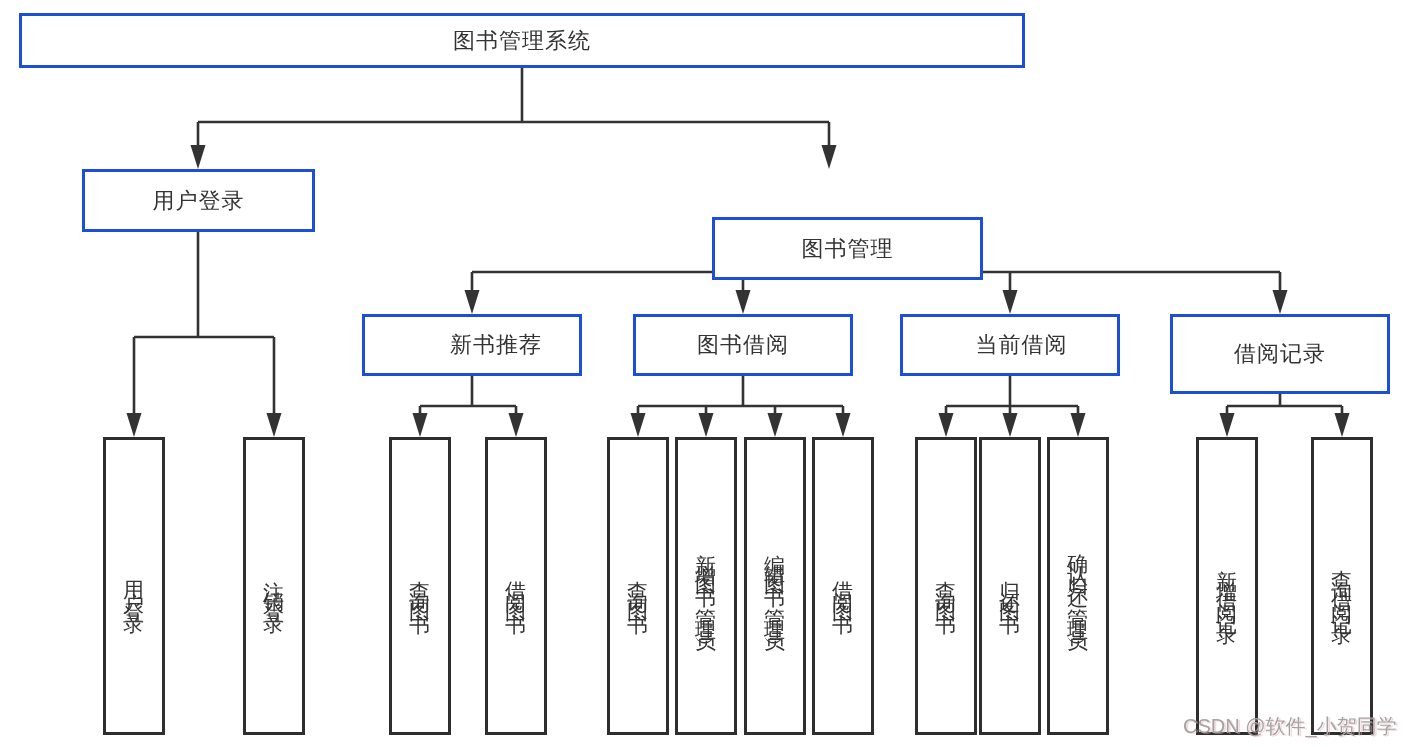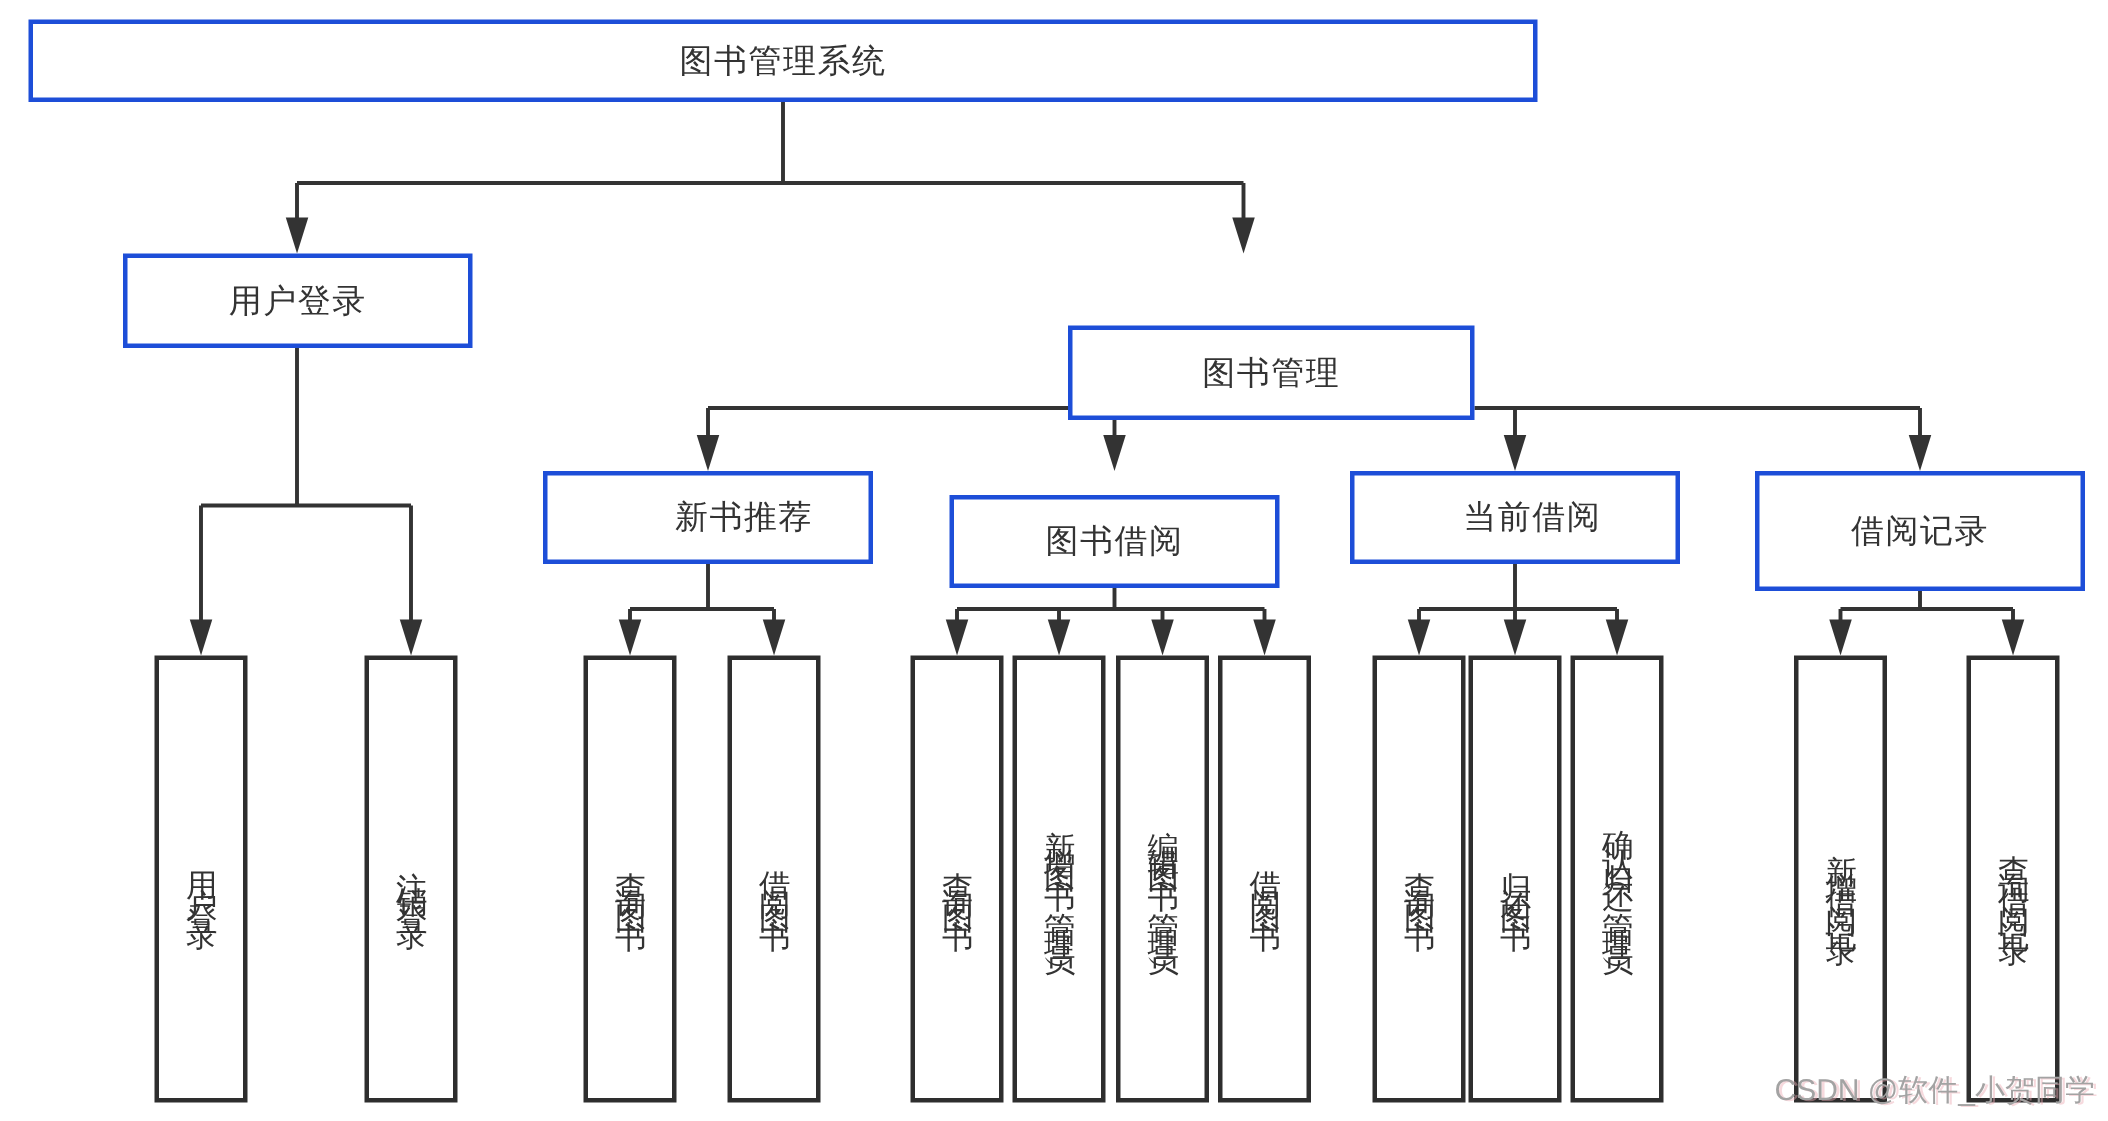"图书借阅" div.hbox { top: 330px -> 314px }
